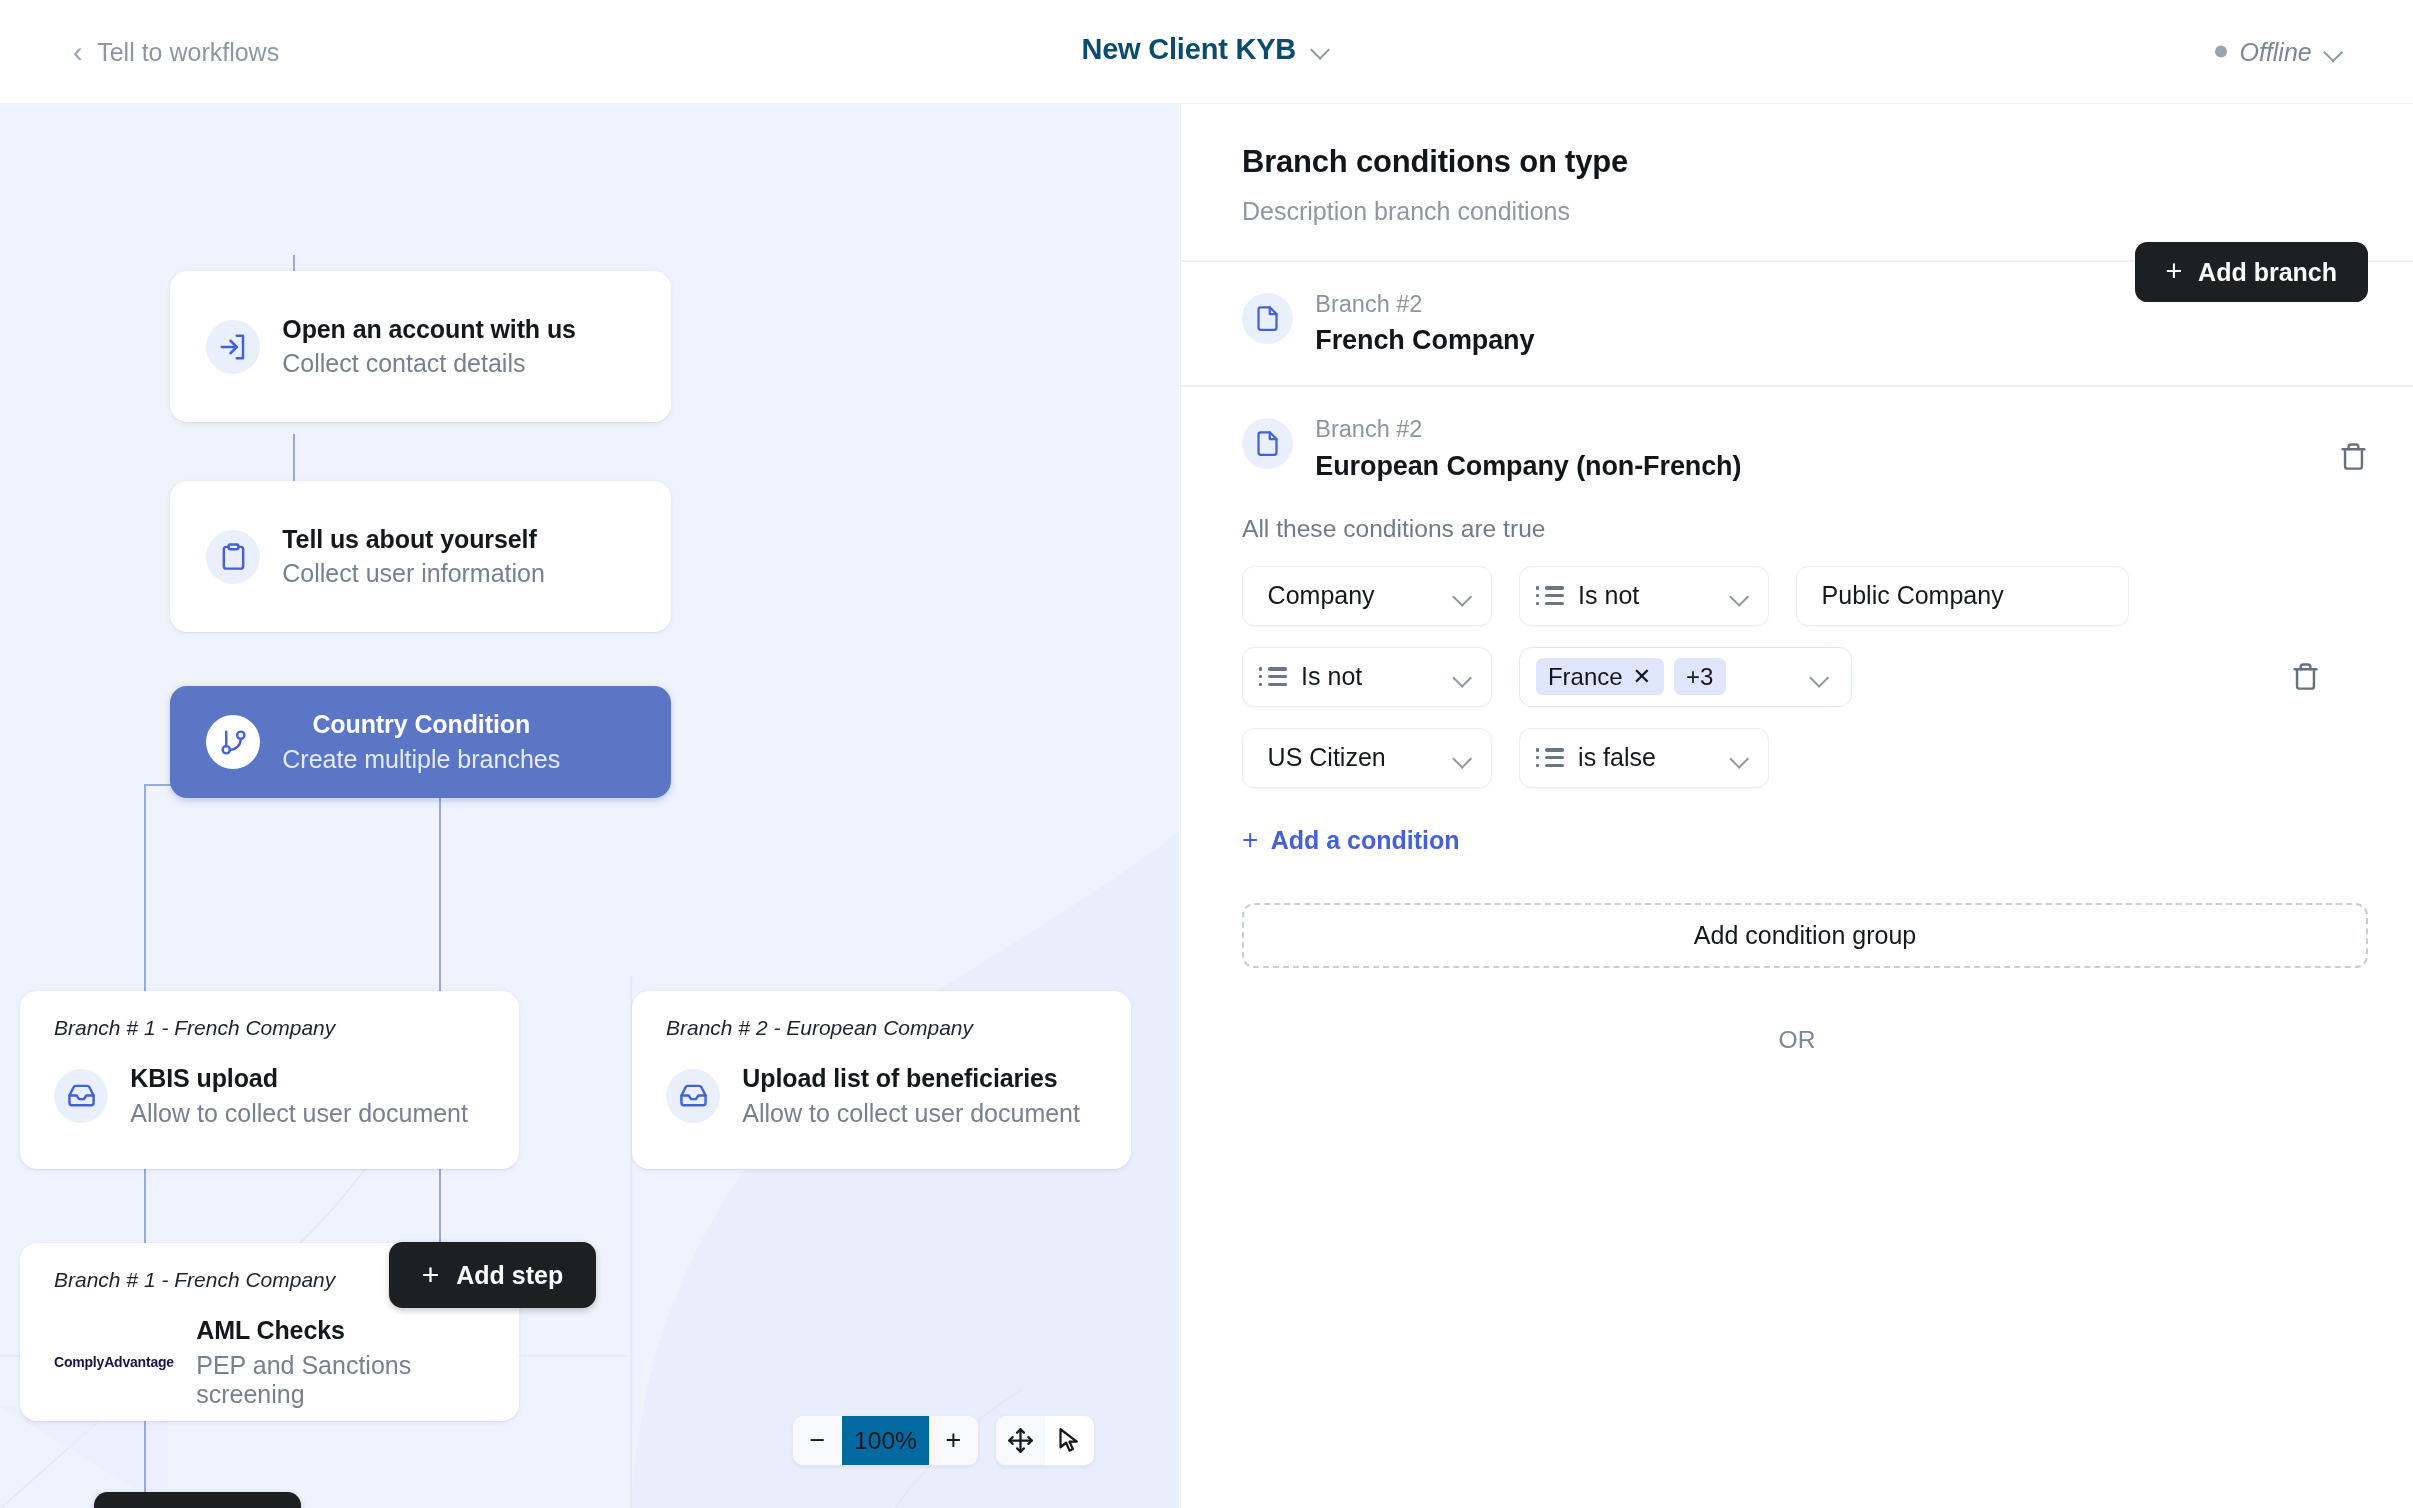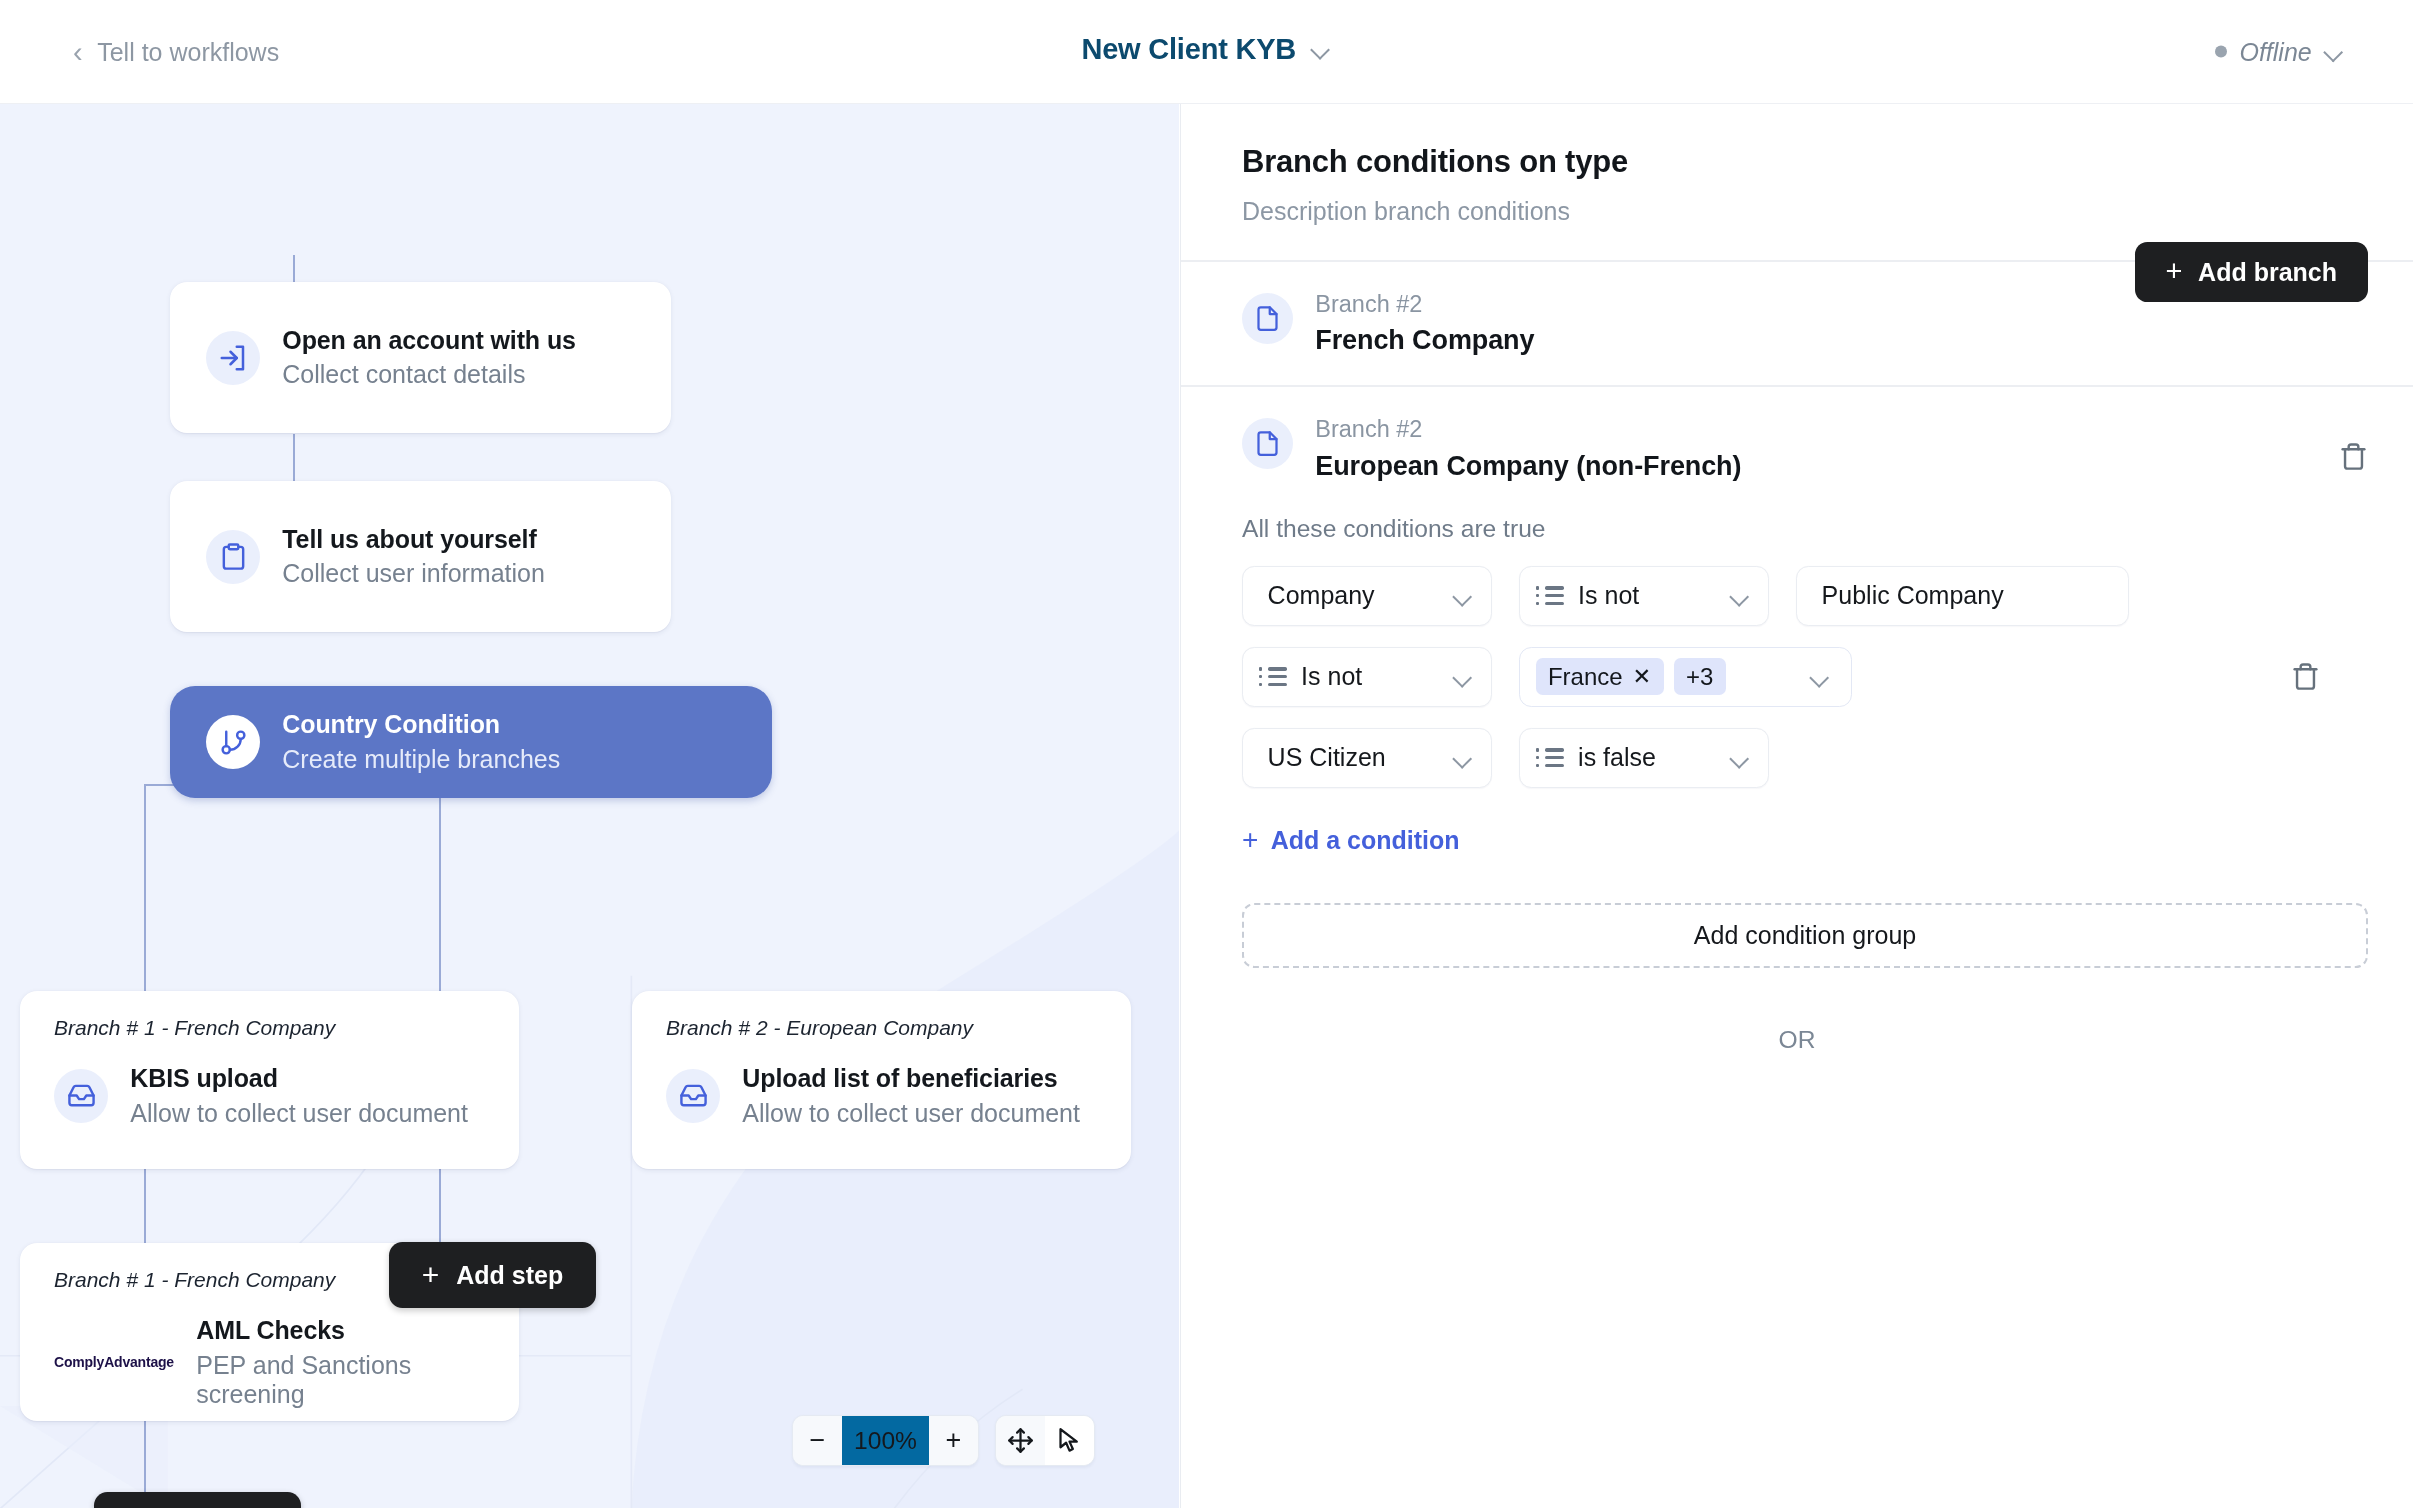"Open an account with us" div.card { top: 178px -> 167px }
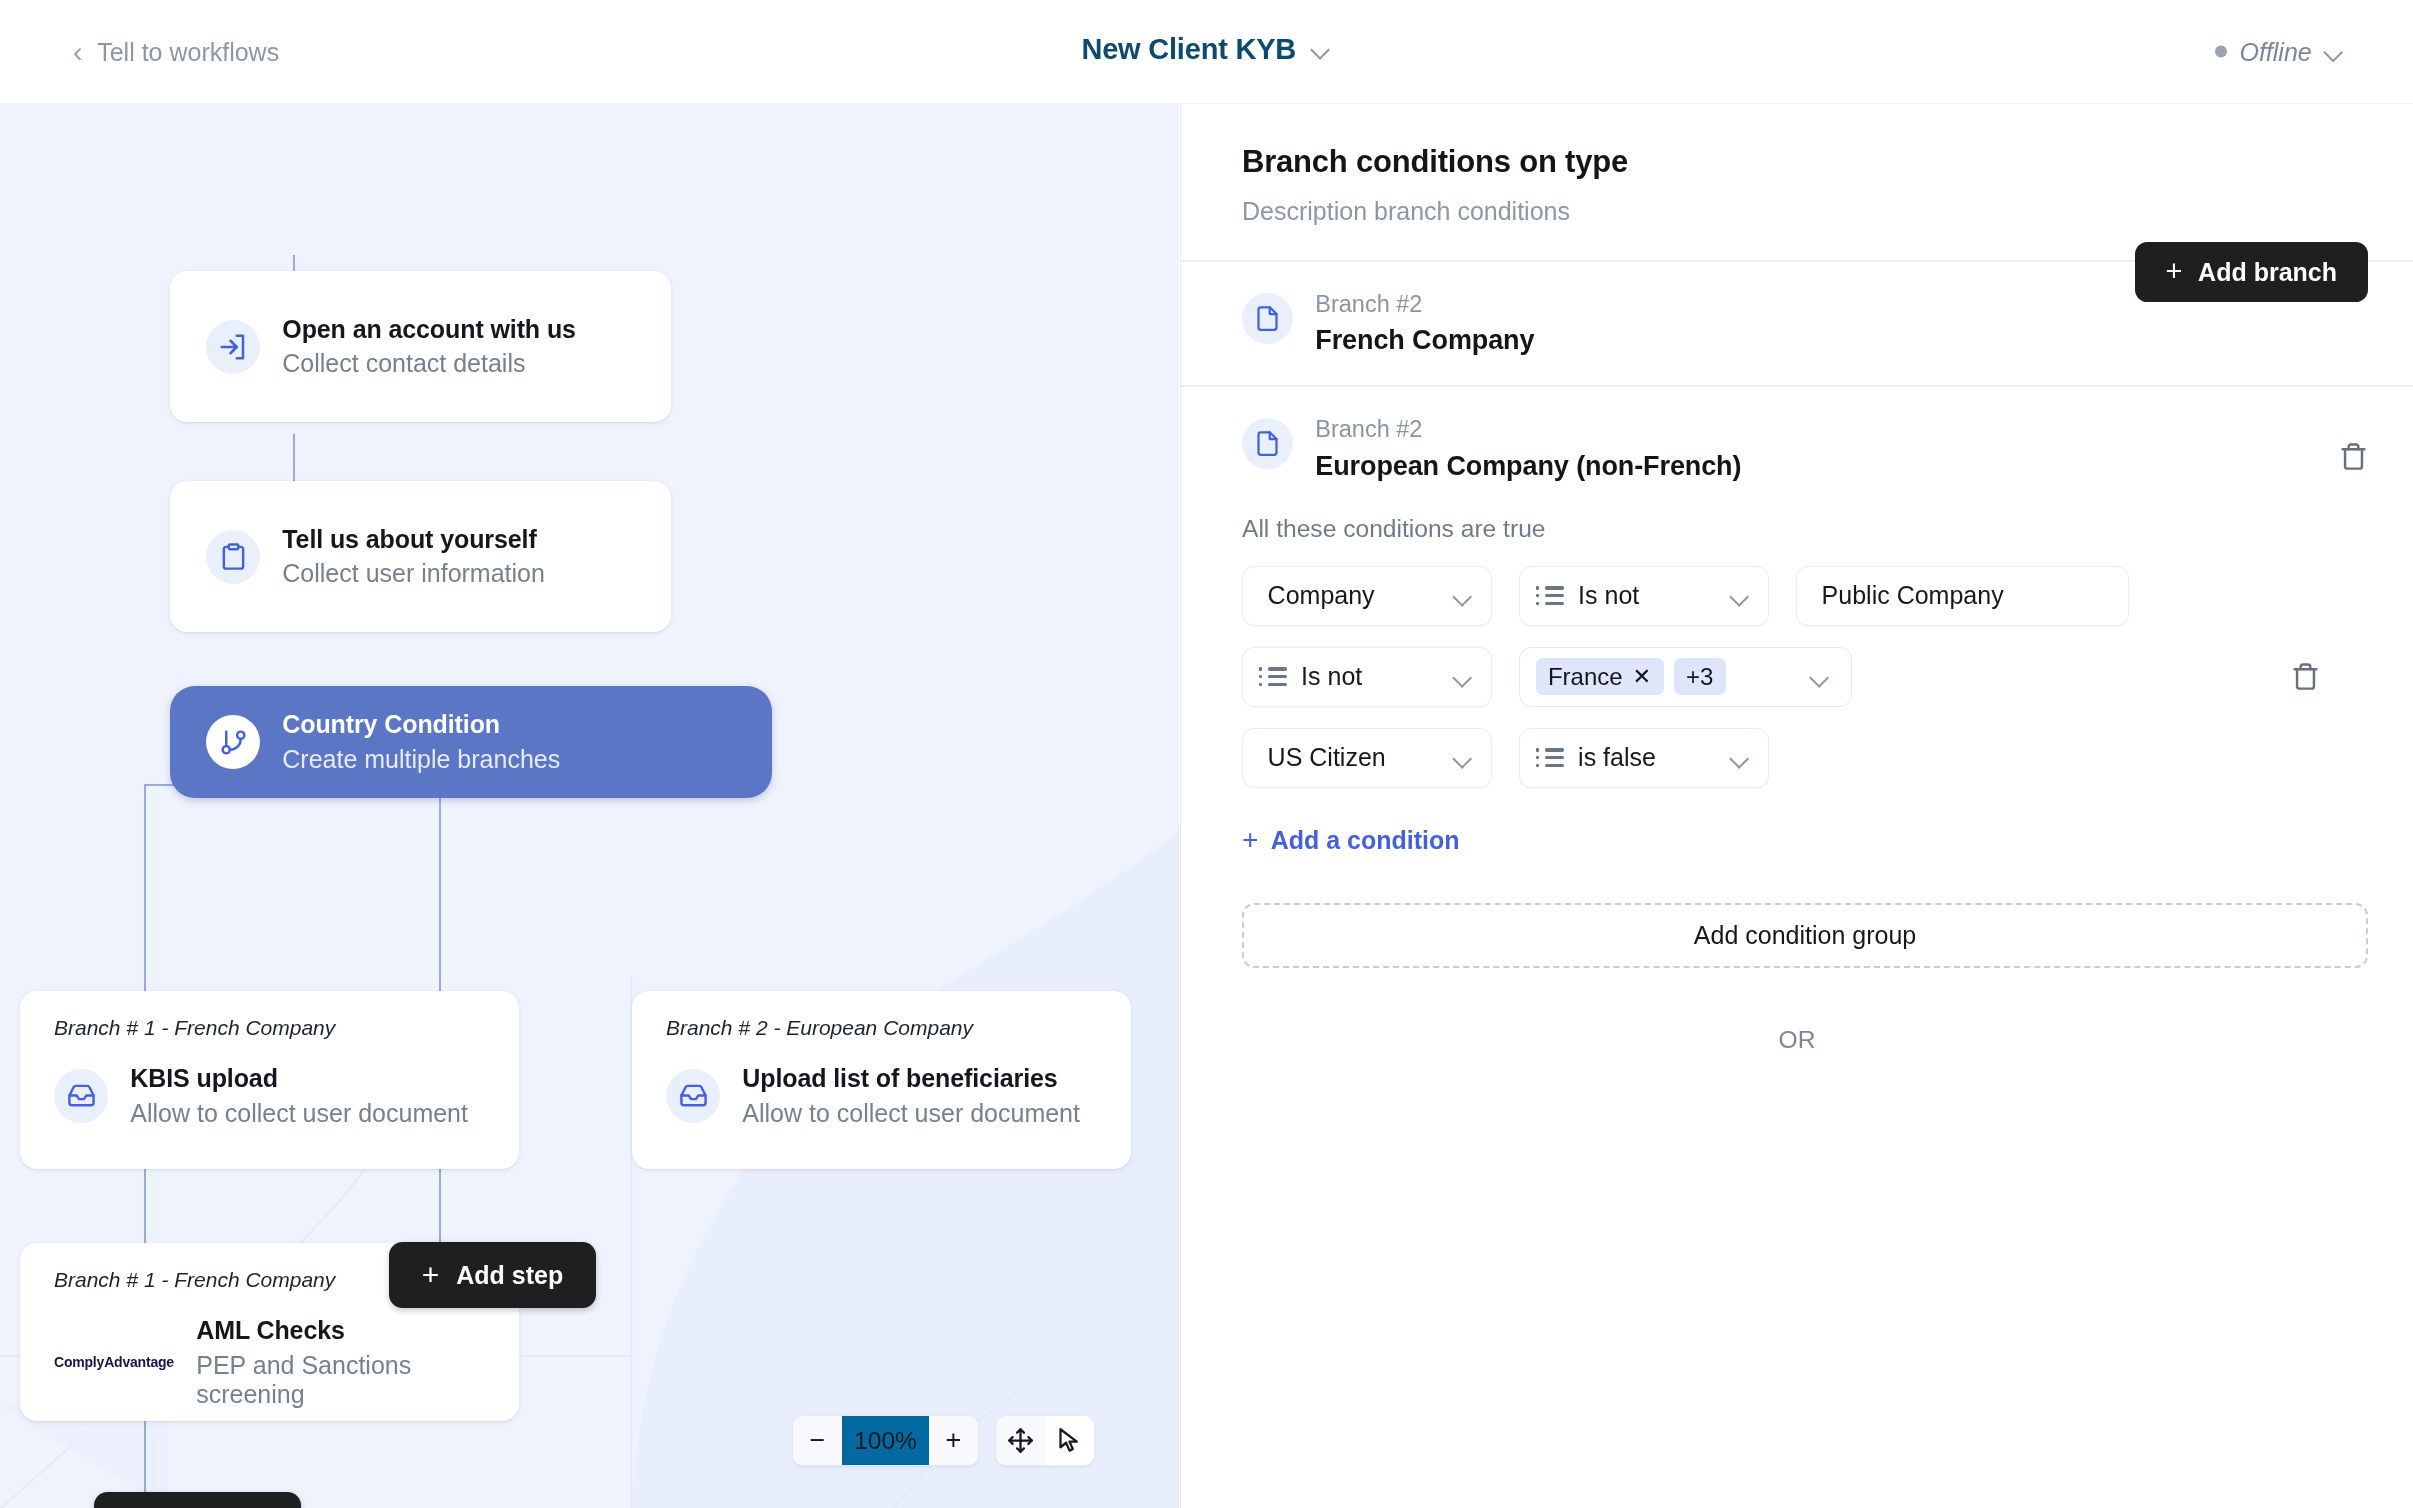"Country Condition" div.card { border-radius: 25px -> 17px; text-align: none -> center; width: 602px -> 501px }
